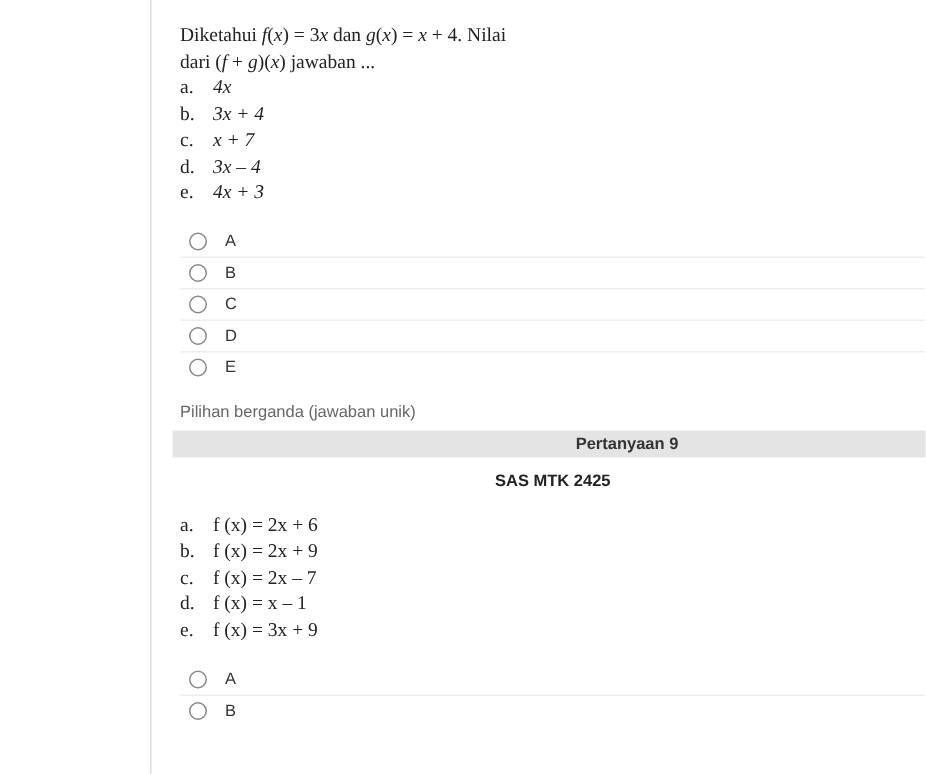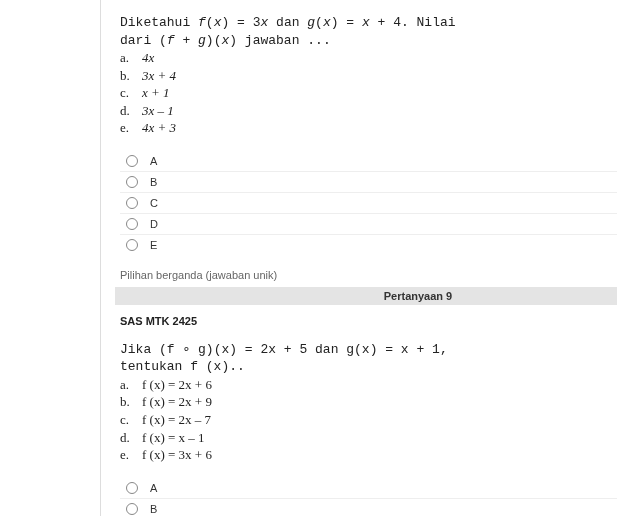"Diketahui f(x) = 3x dan" .qtext { font-family: Liberation Mono, monospace -> Liberation Serif, serif }
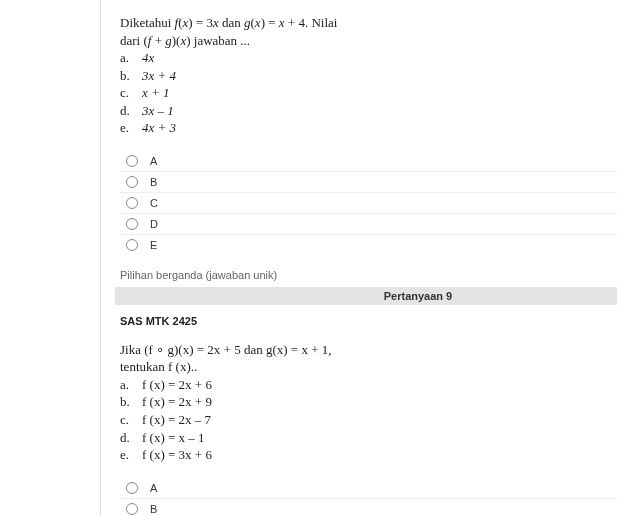"x + 1" span.italic { text: 1 -> 7 }
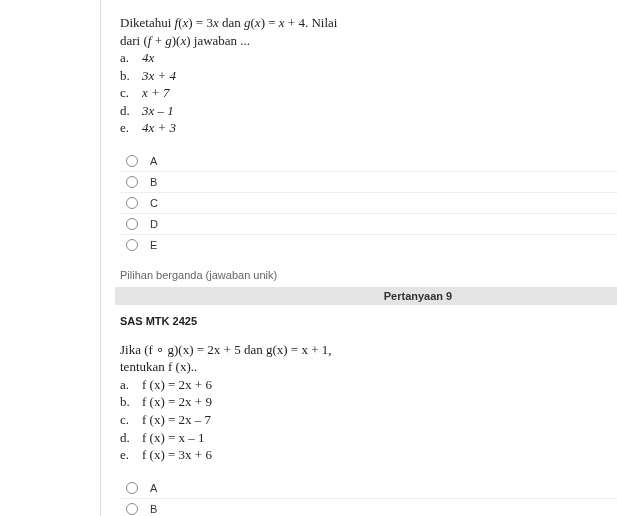"3x – 1" span.italic { text: 1 -> 4 }
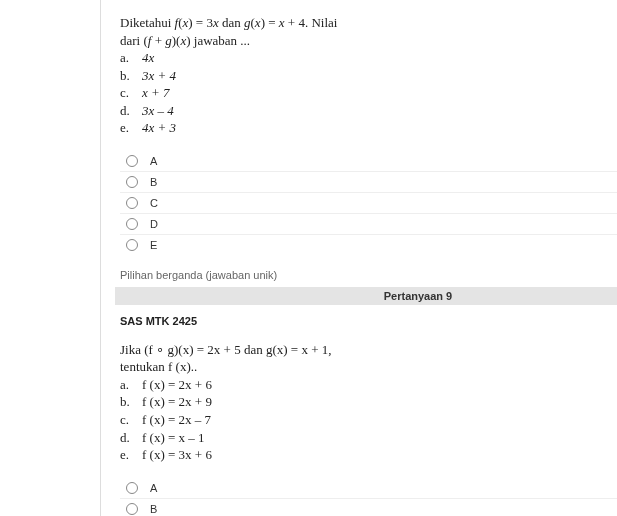"SAS MTK 2425" .course { text-align: none -> center }
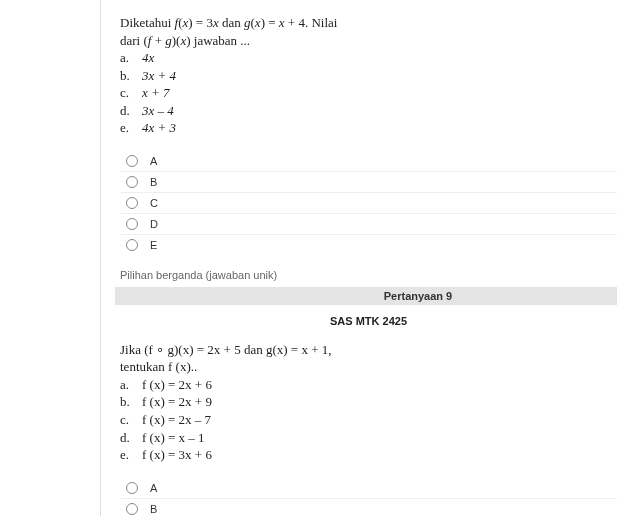"Jika (f ∘ g)(x) =" div.qtext { html: <div> <span>Jika (f ∘ g)(x) = 2x + 5 dan g(x) = x + 1,</span><br> <span>tentukan f (x)..</span> </div> -> none }
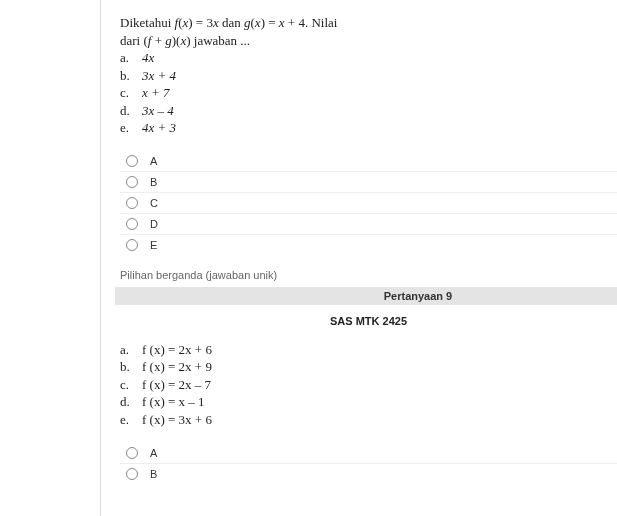"f (x) = 3x +" span { text: 6 -> 9 }
